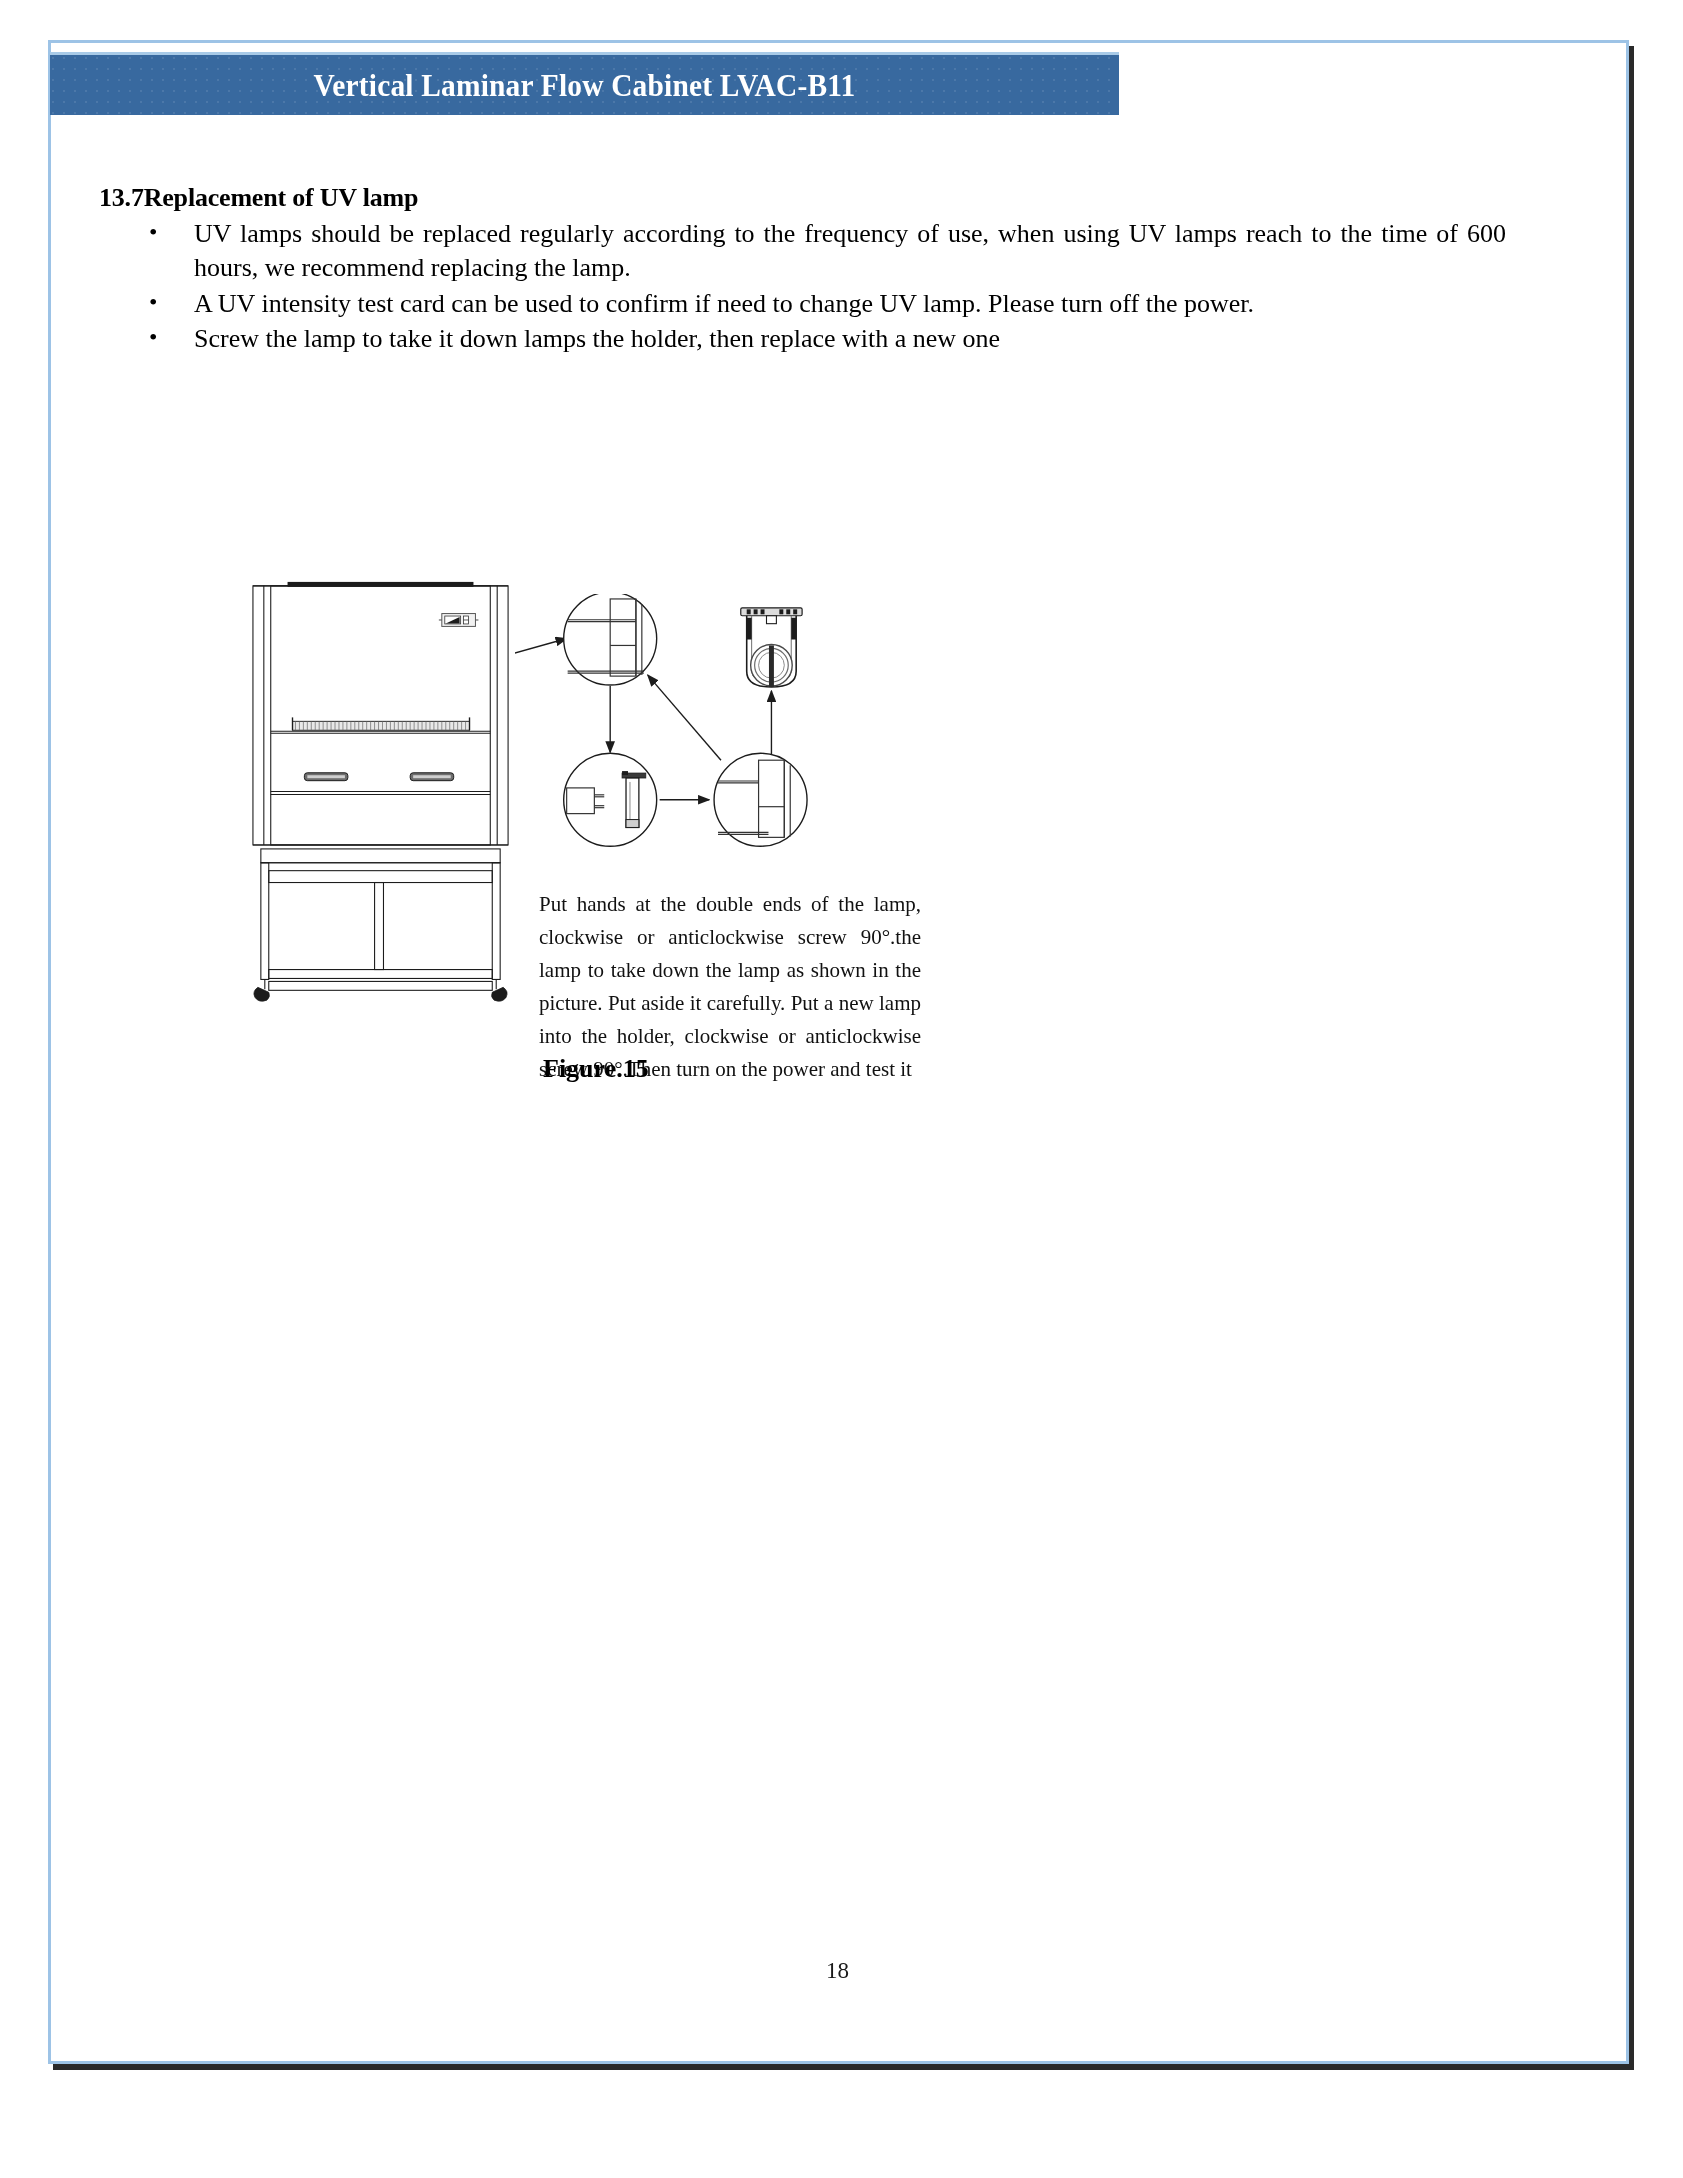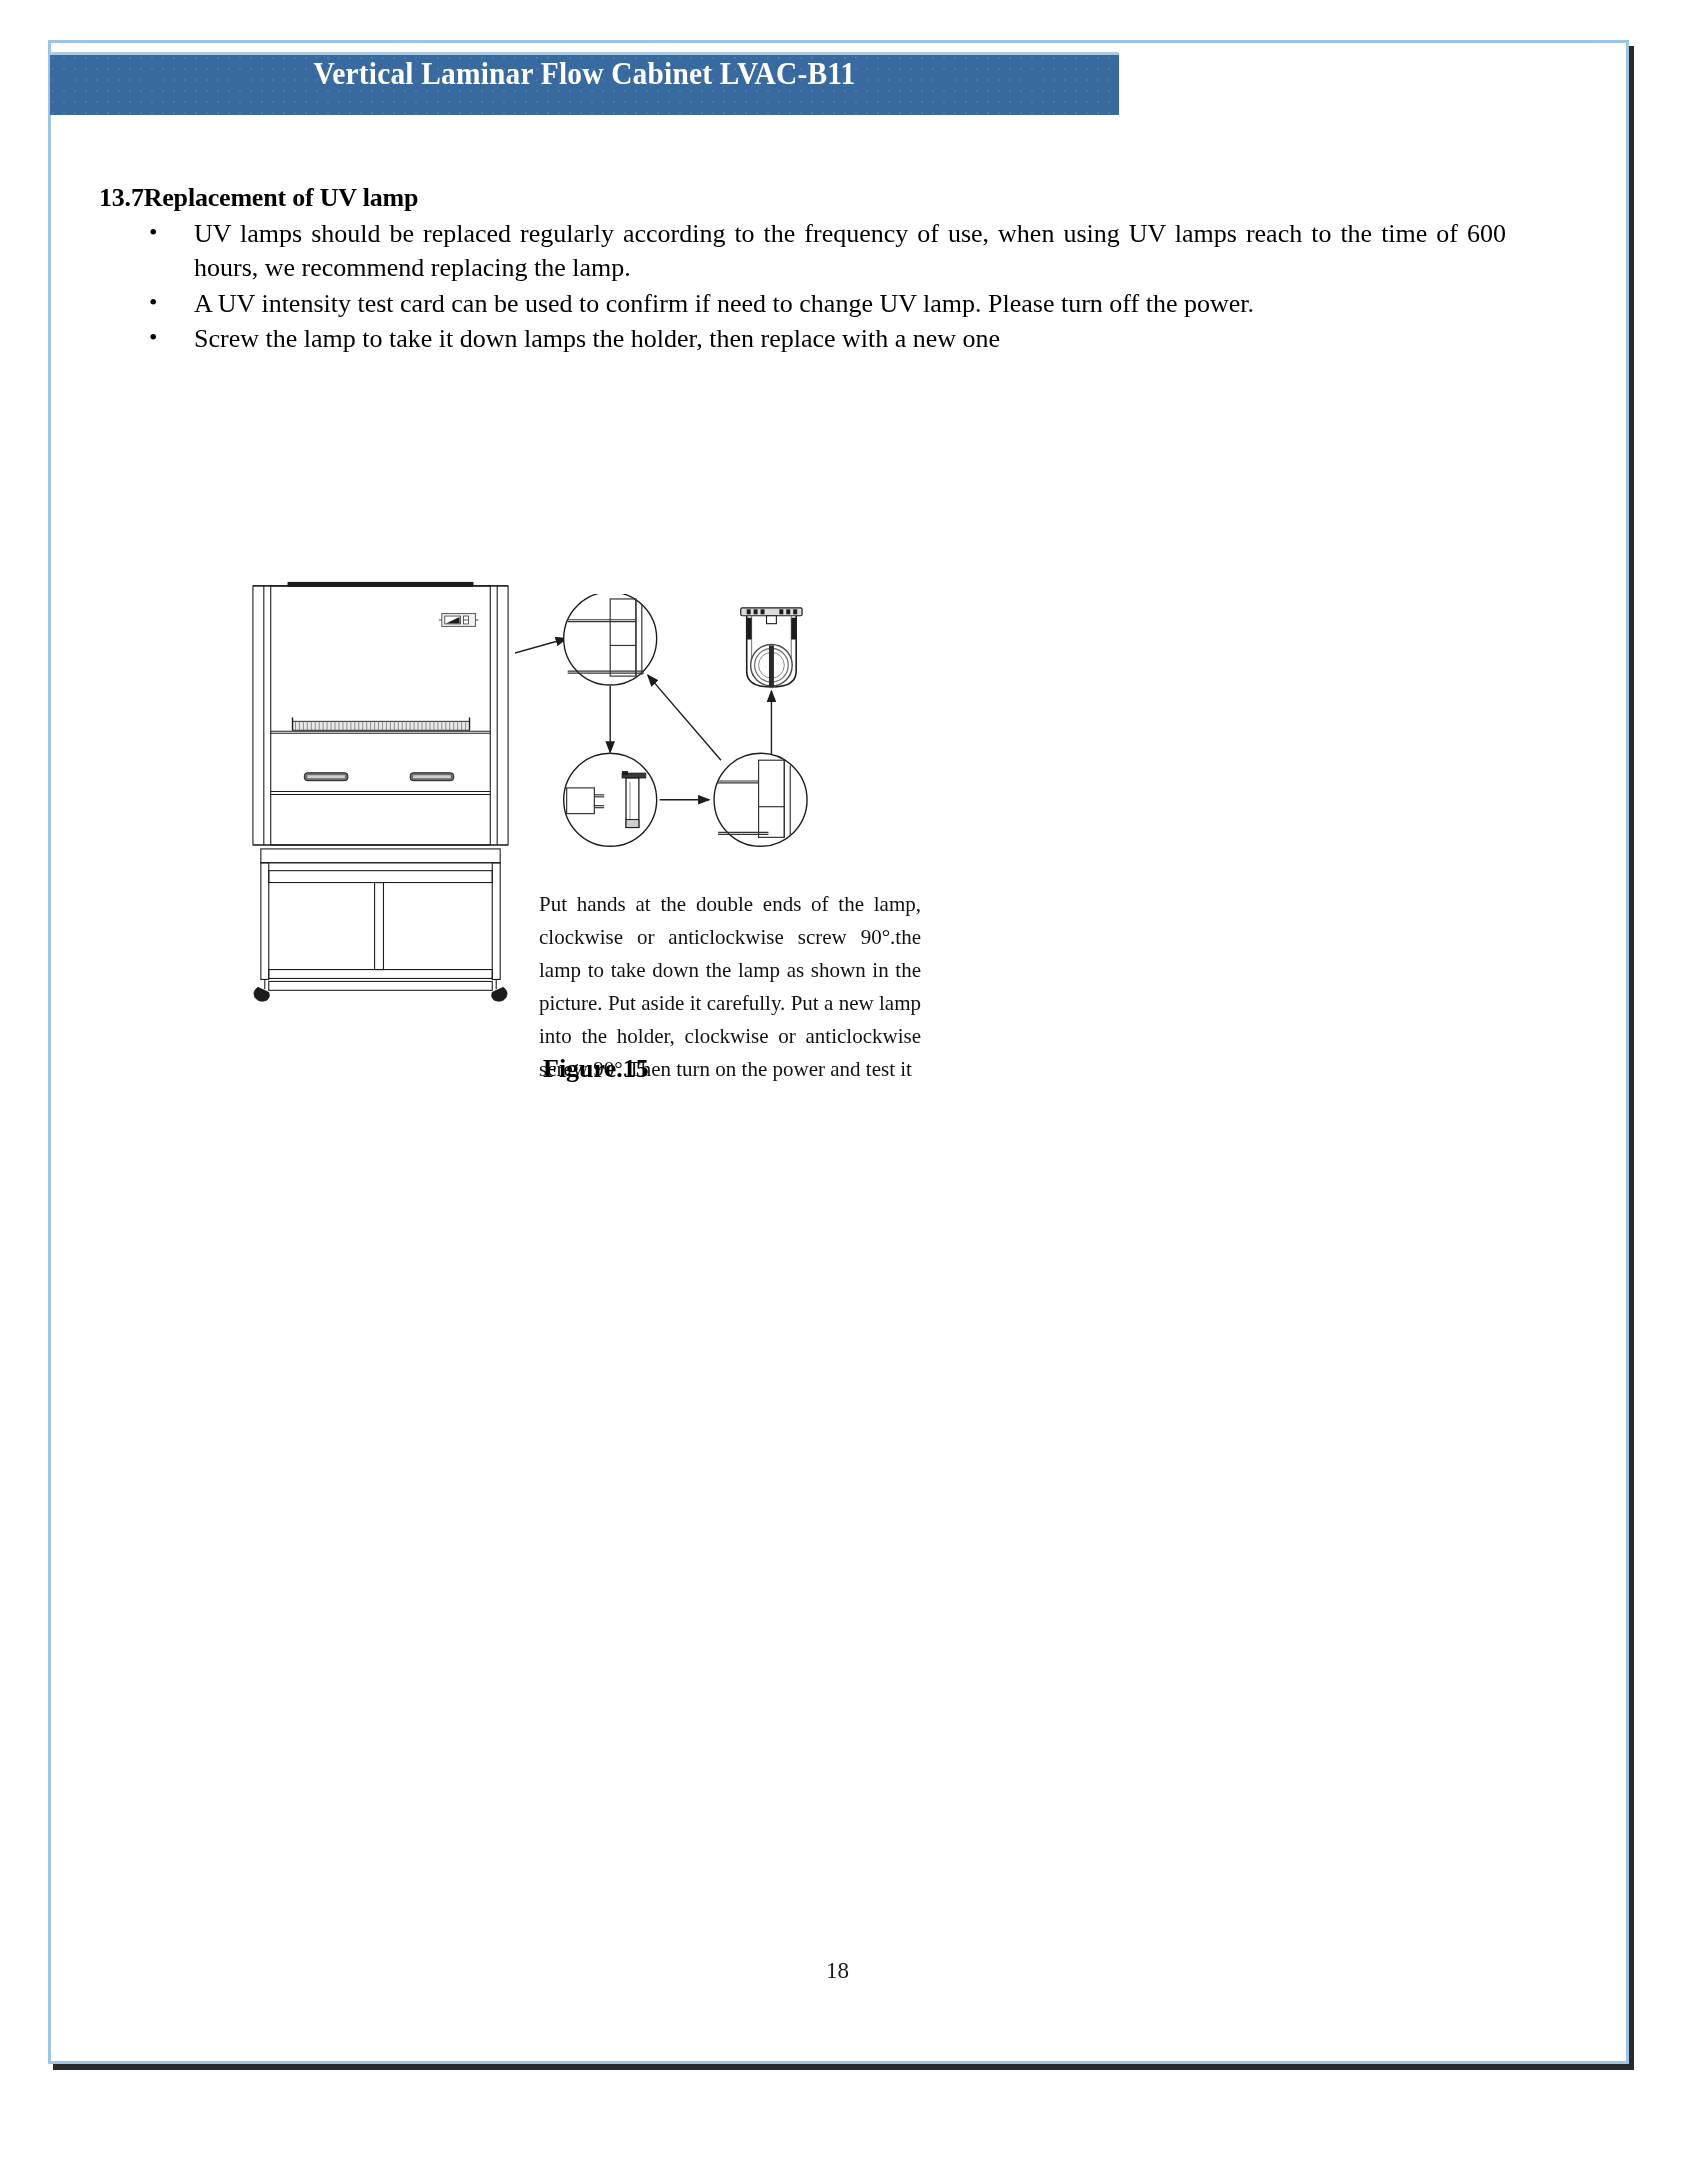"Vertical Laminar Flow Cabinet LVAC-B11" #header-banner { align-items: none -> center }
